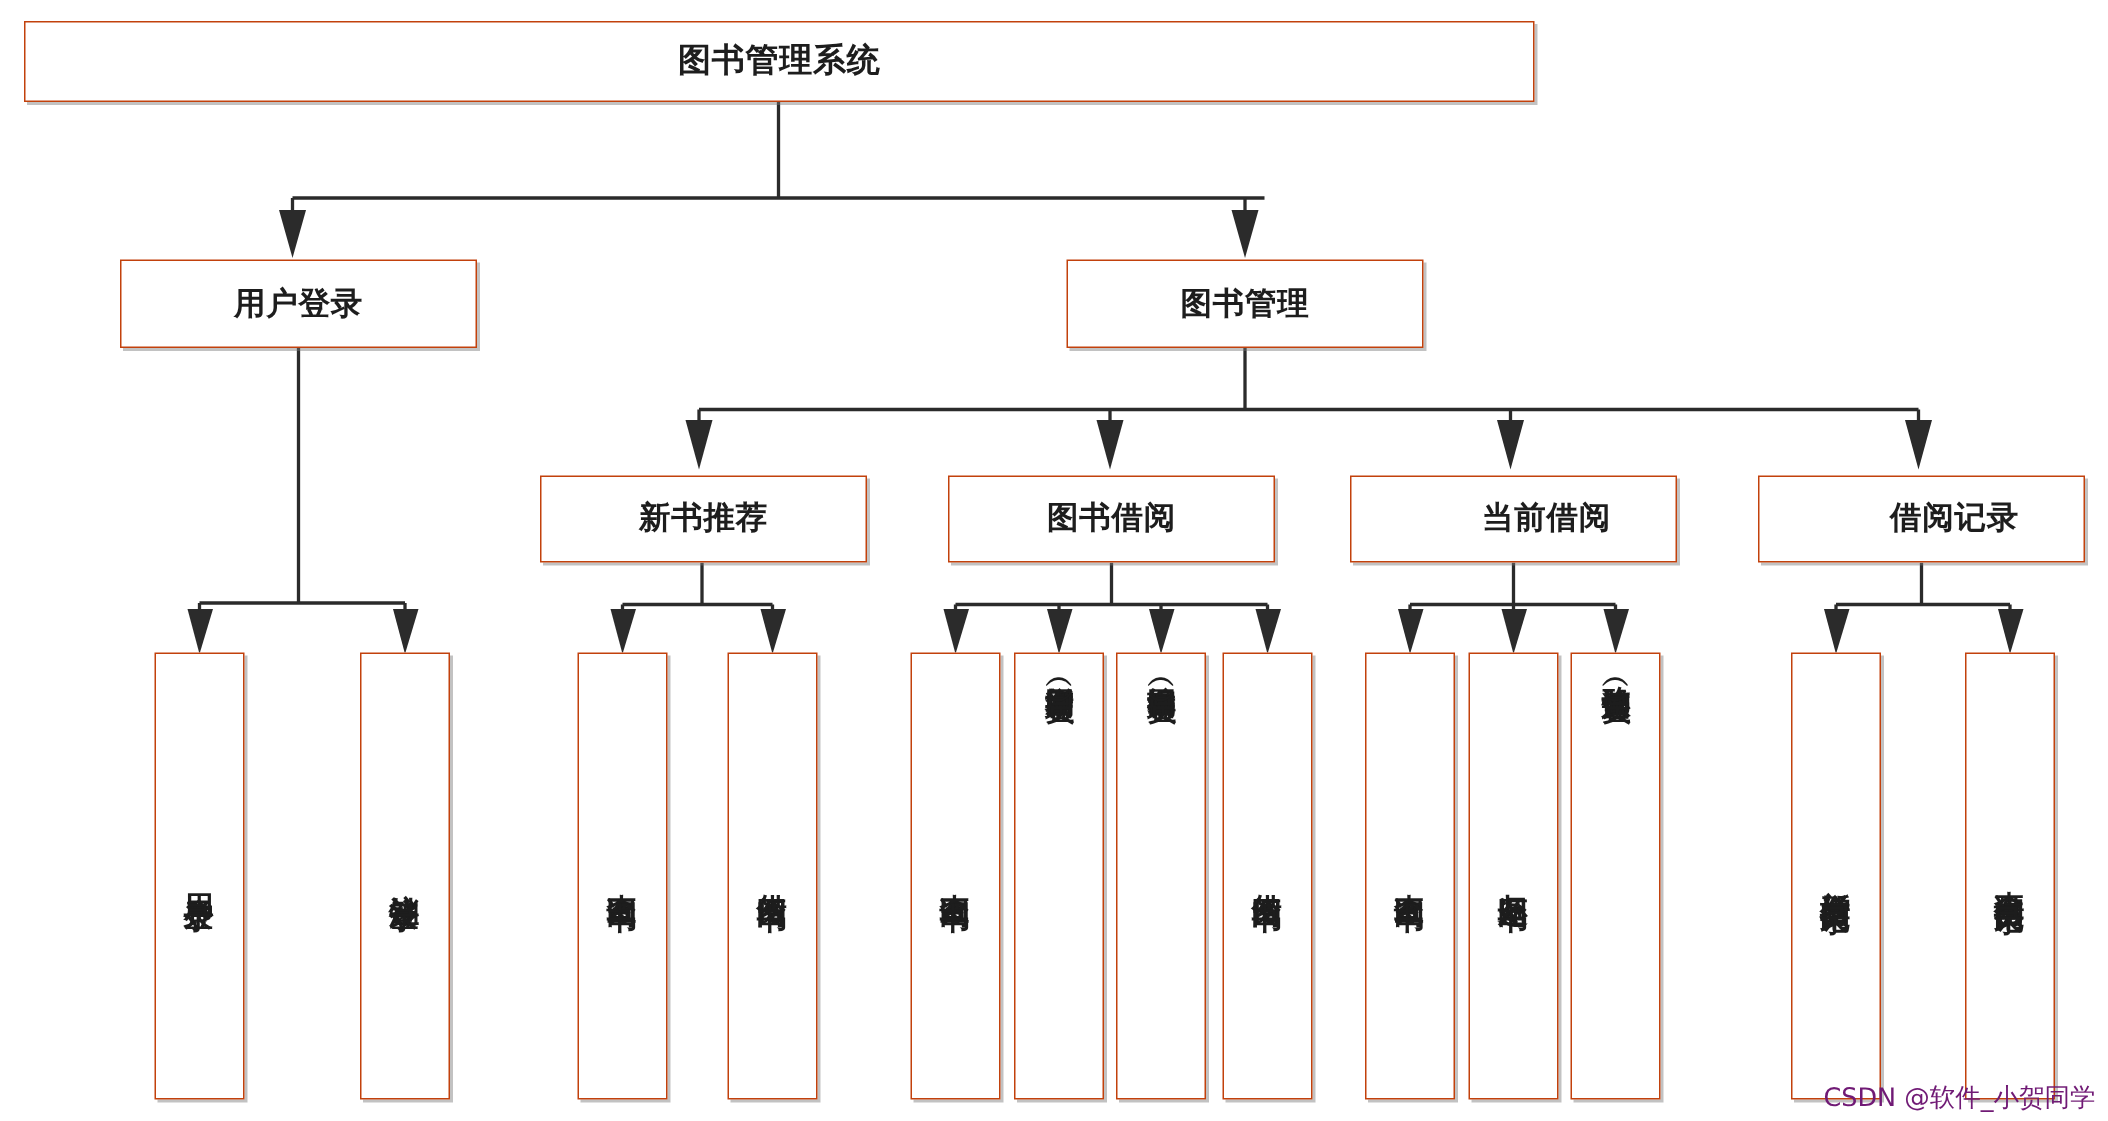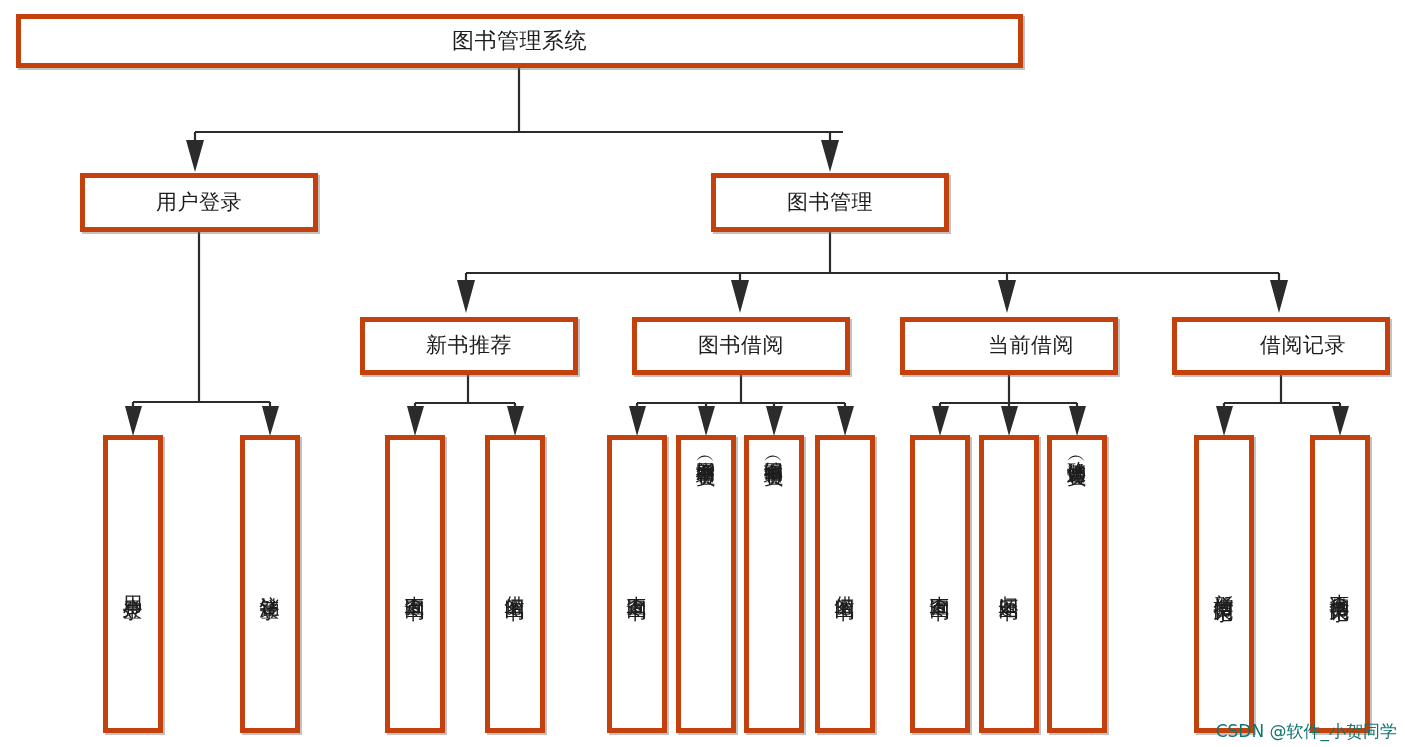"图书管理系统" .node { border: 5px solid #c2410c -> 1px solid #c2410c; font-weight: none -> bold }
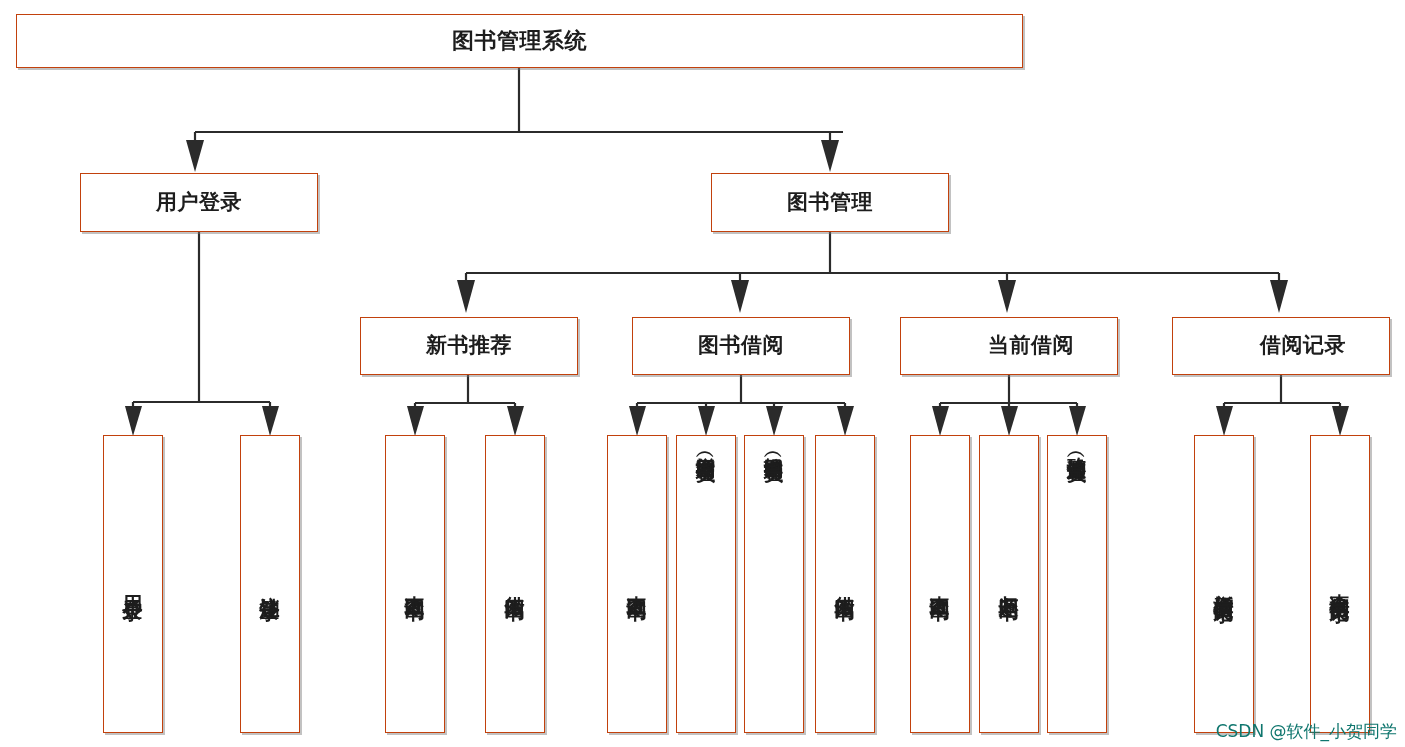"CSDN @软件_小贺同学" #watermark { color: #0f766e -> #701a75 }
